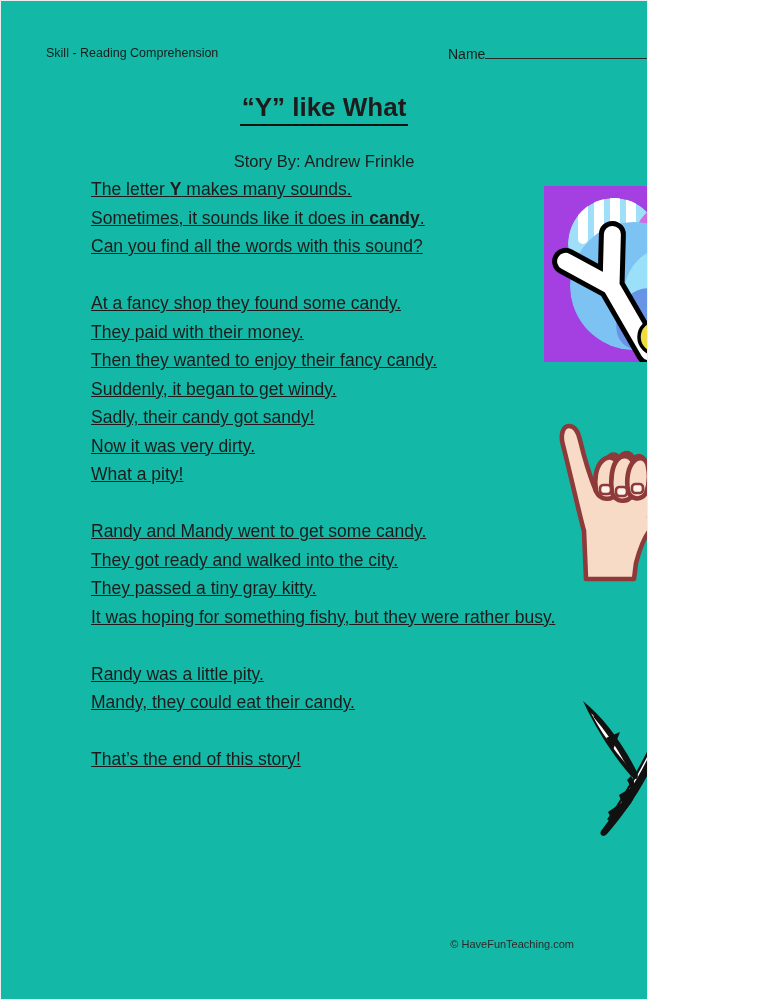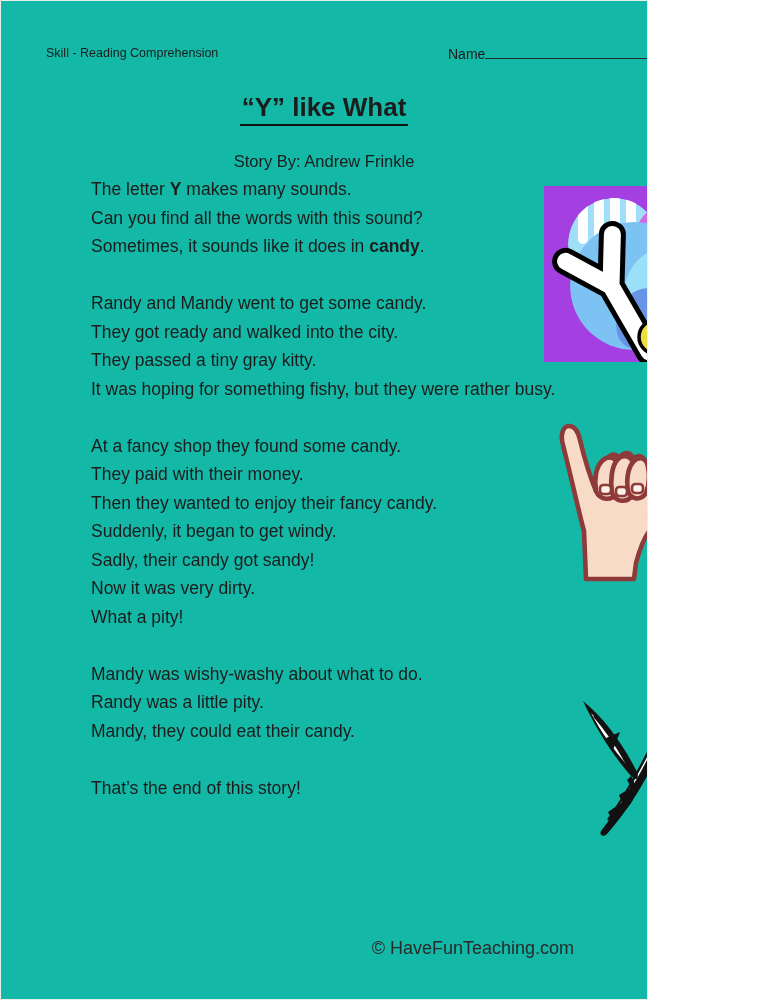"The letter Y makes many" .line { text-decoration: none -> underline }
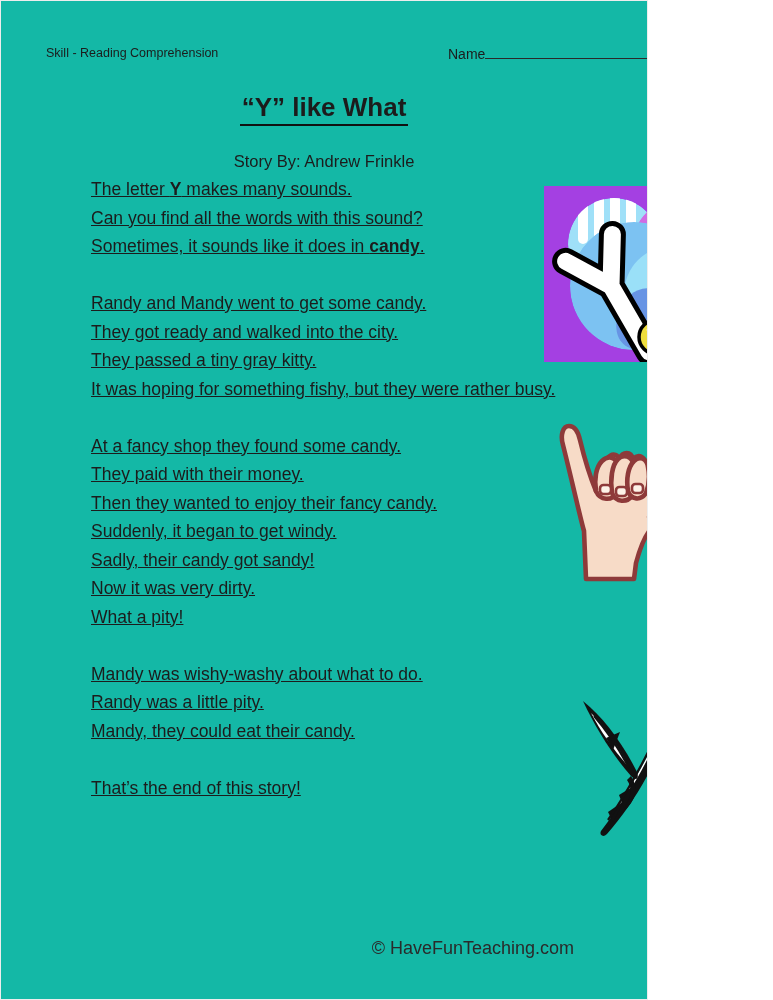"Can you find all the" div.line { order: before "Sometimes, it sounds like it" -> after "Sometimes, it sounds like it" }
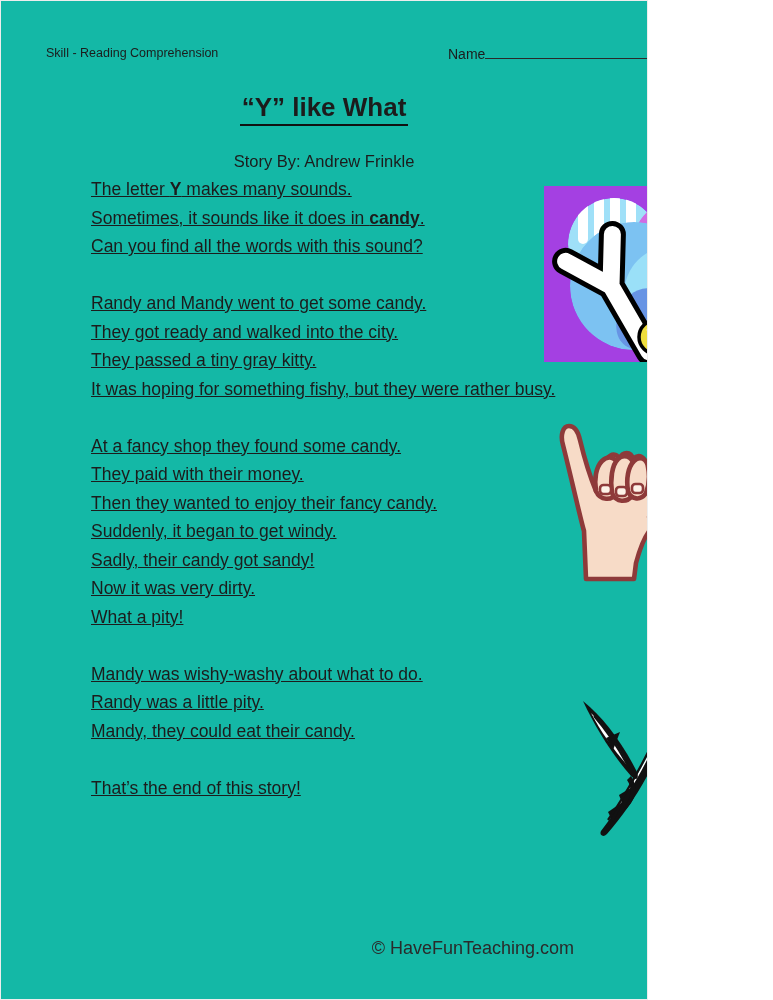"Randy and Mandy went to" div.para { order: before "At a fancy shop they" -> after "At a fancy shop they" }
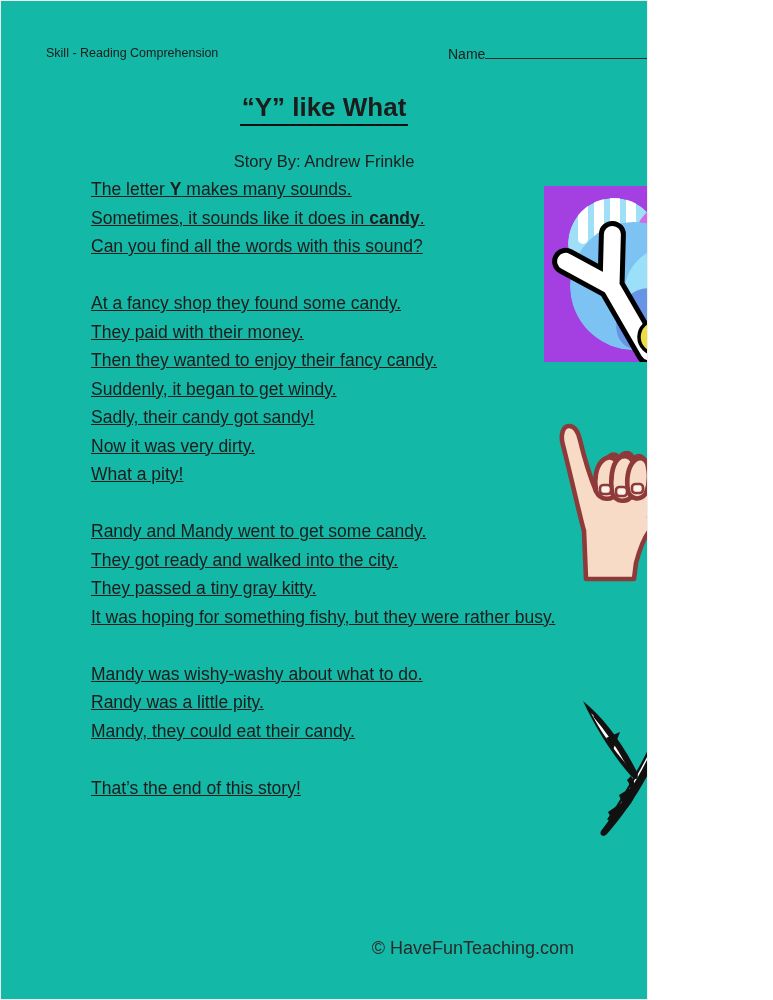"Mandy was wishy-washy about what" div.line { html: <div>Mandy was wishy-washy about what to do.</div> -> none }
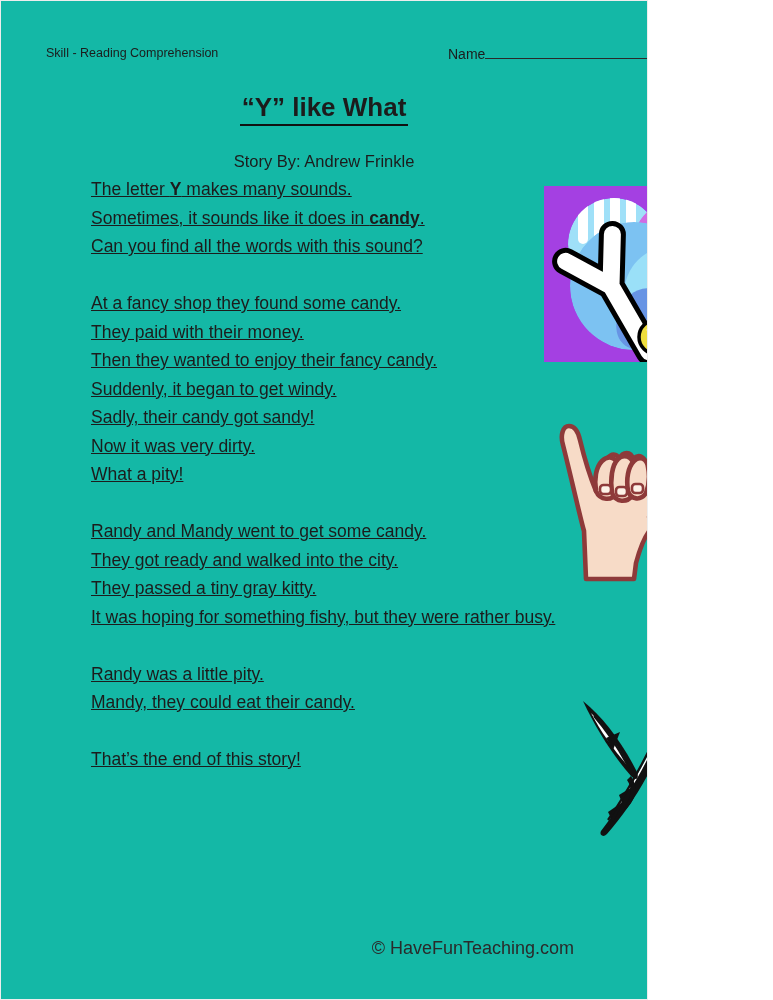"© HaveFunTeaching.com" .footer { font-size: 18px -> 11px }
